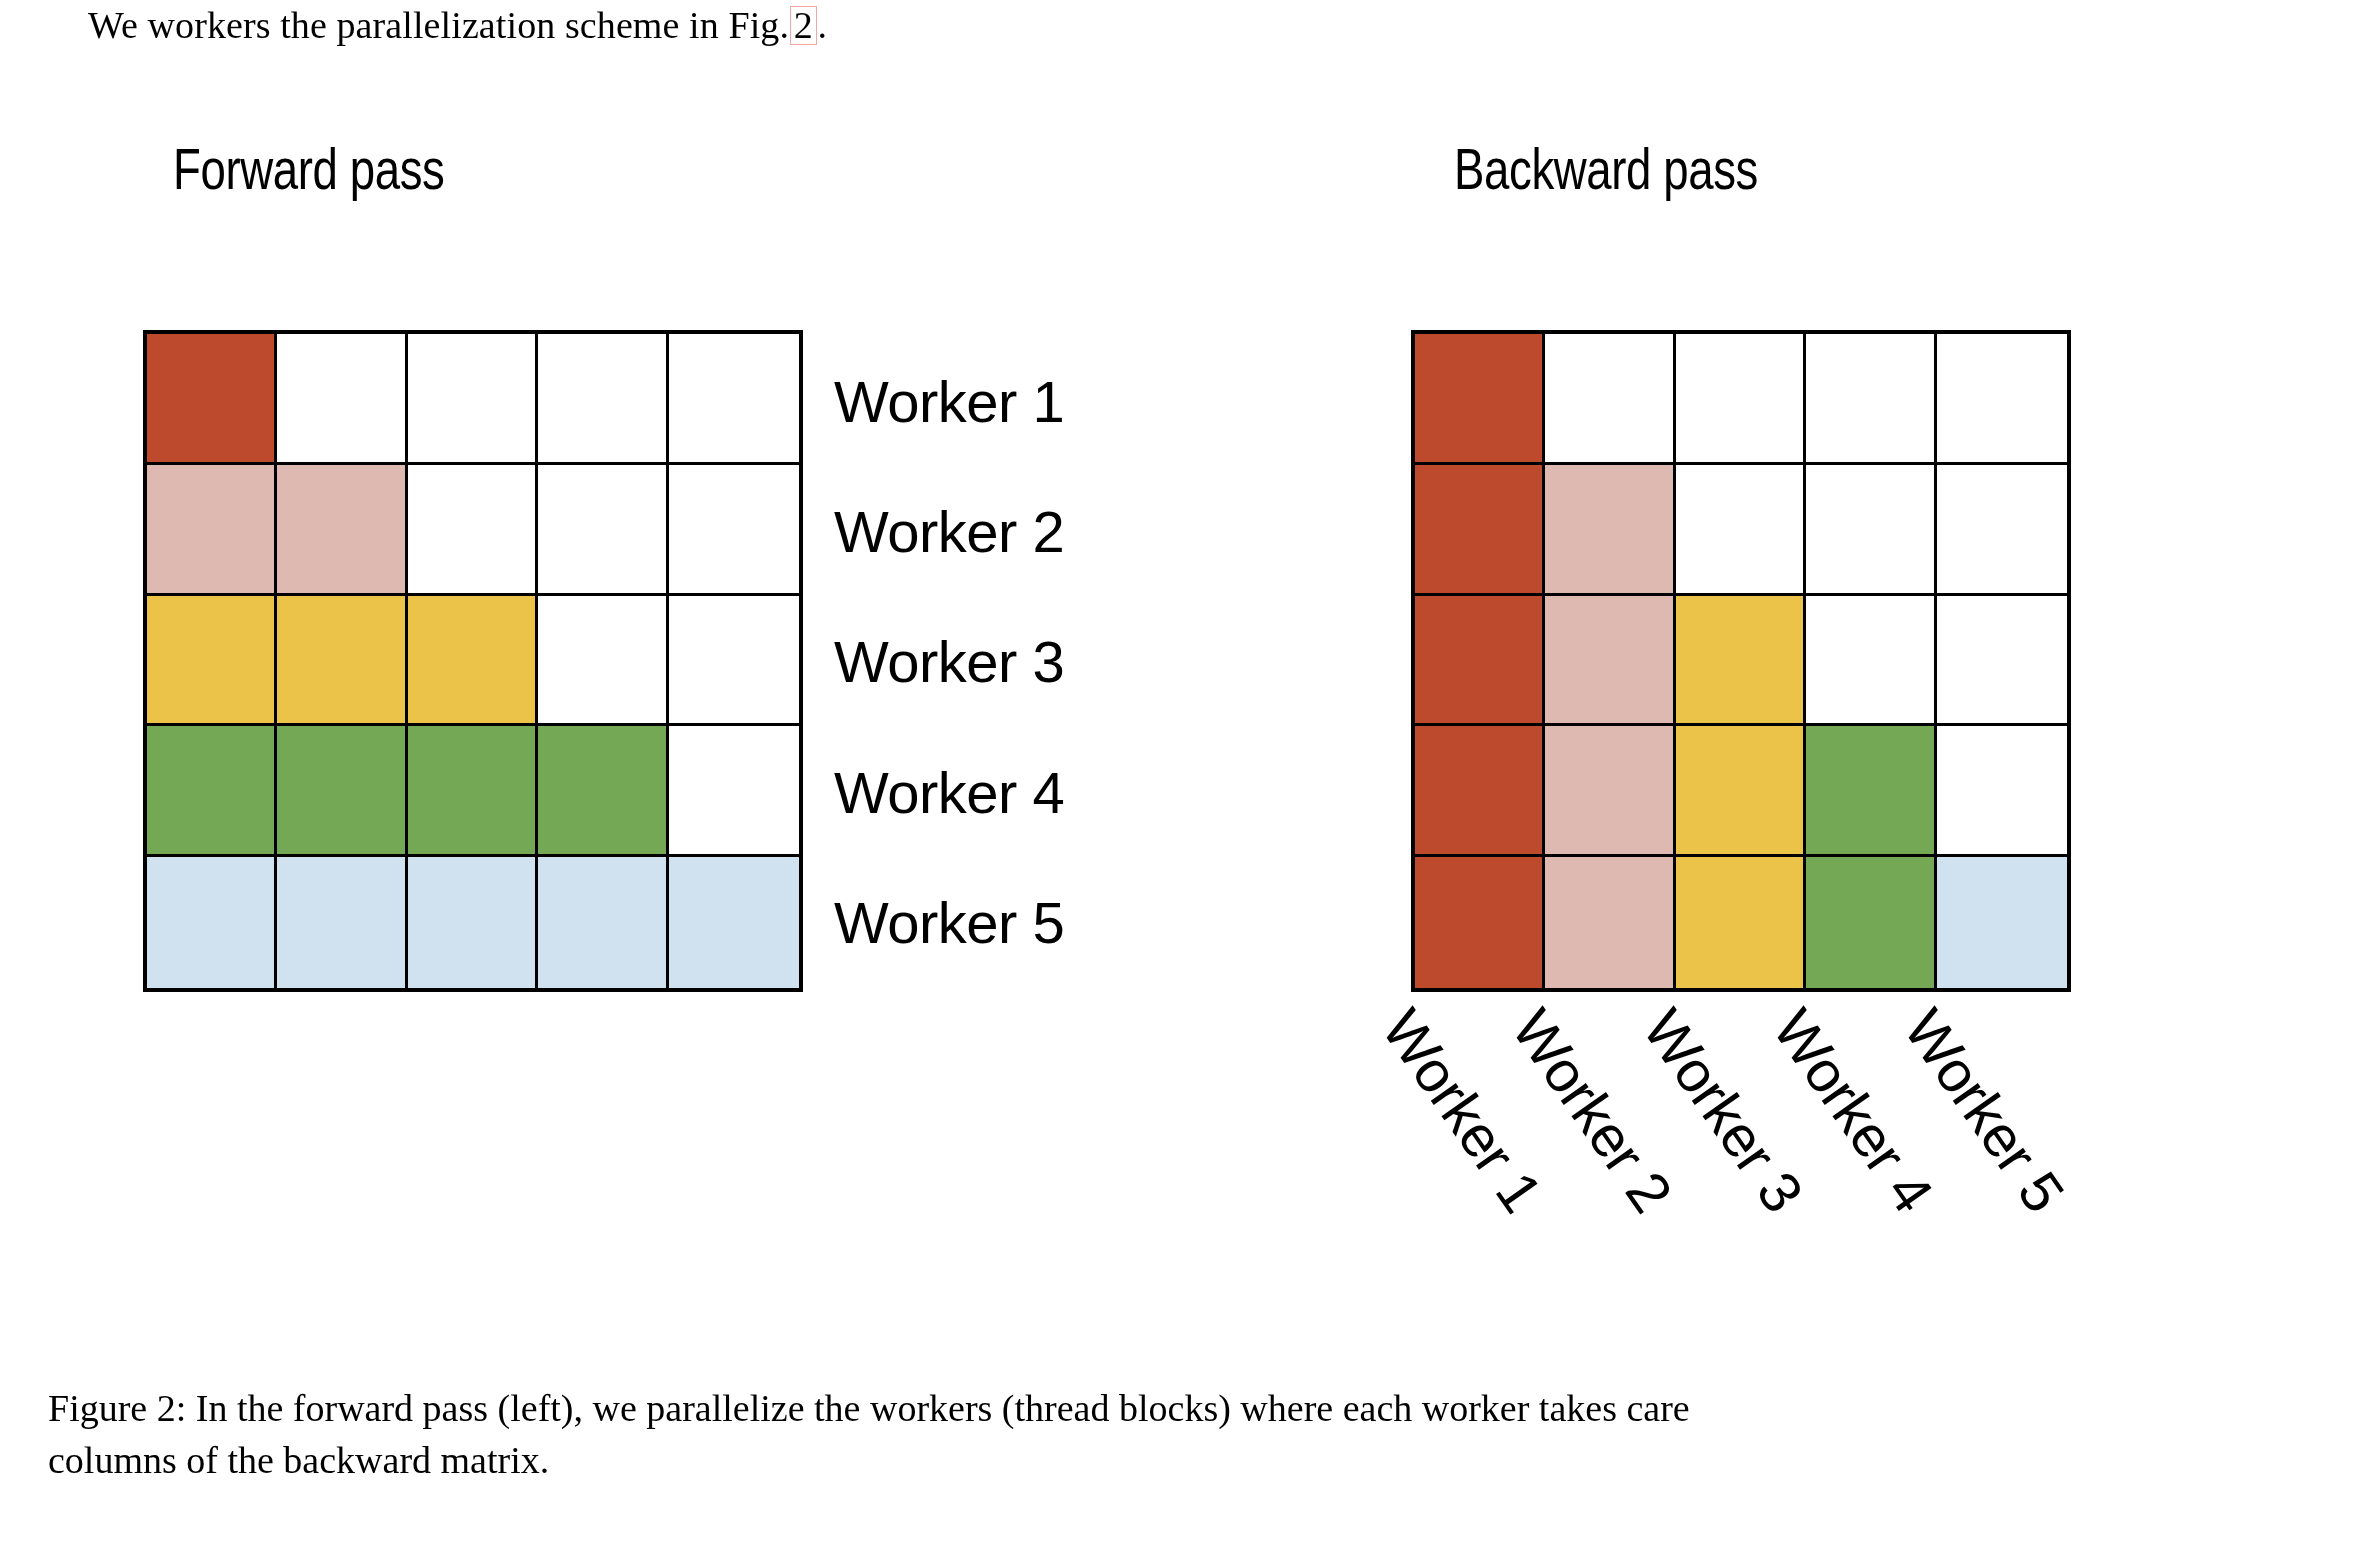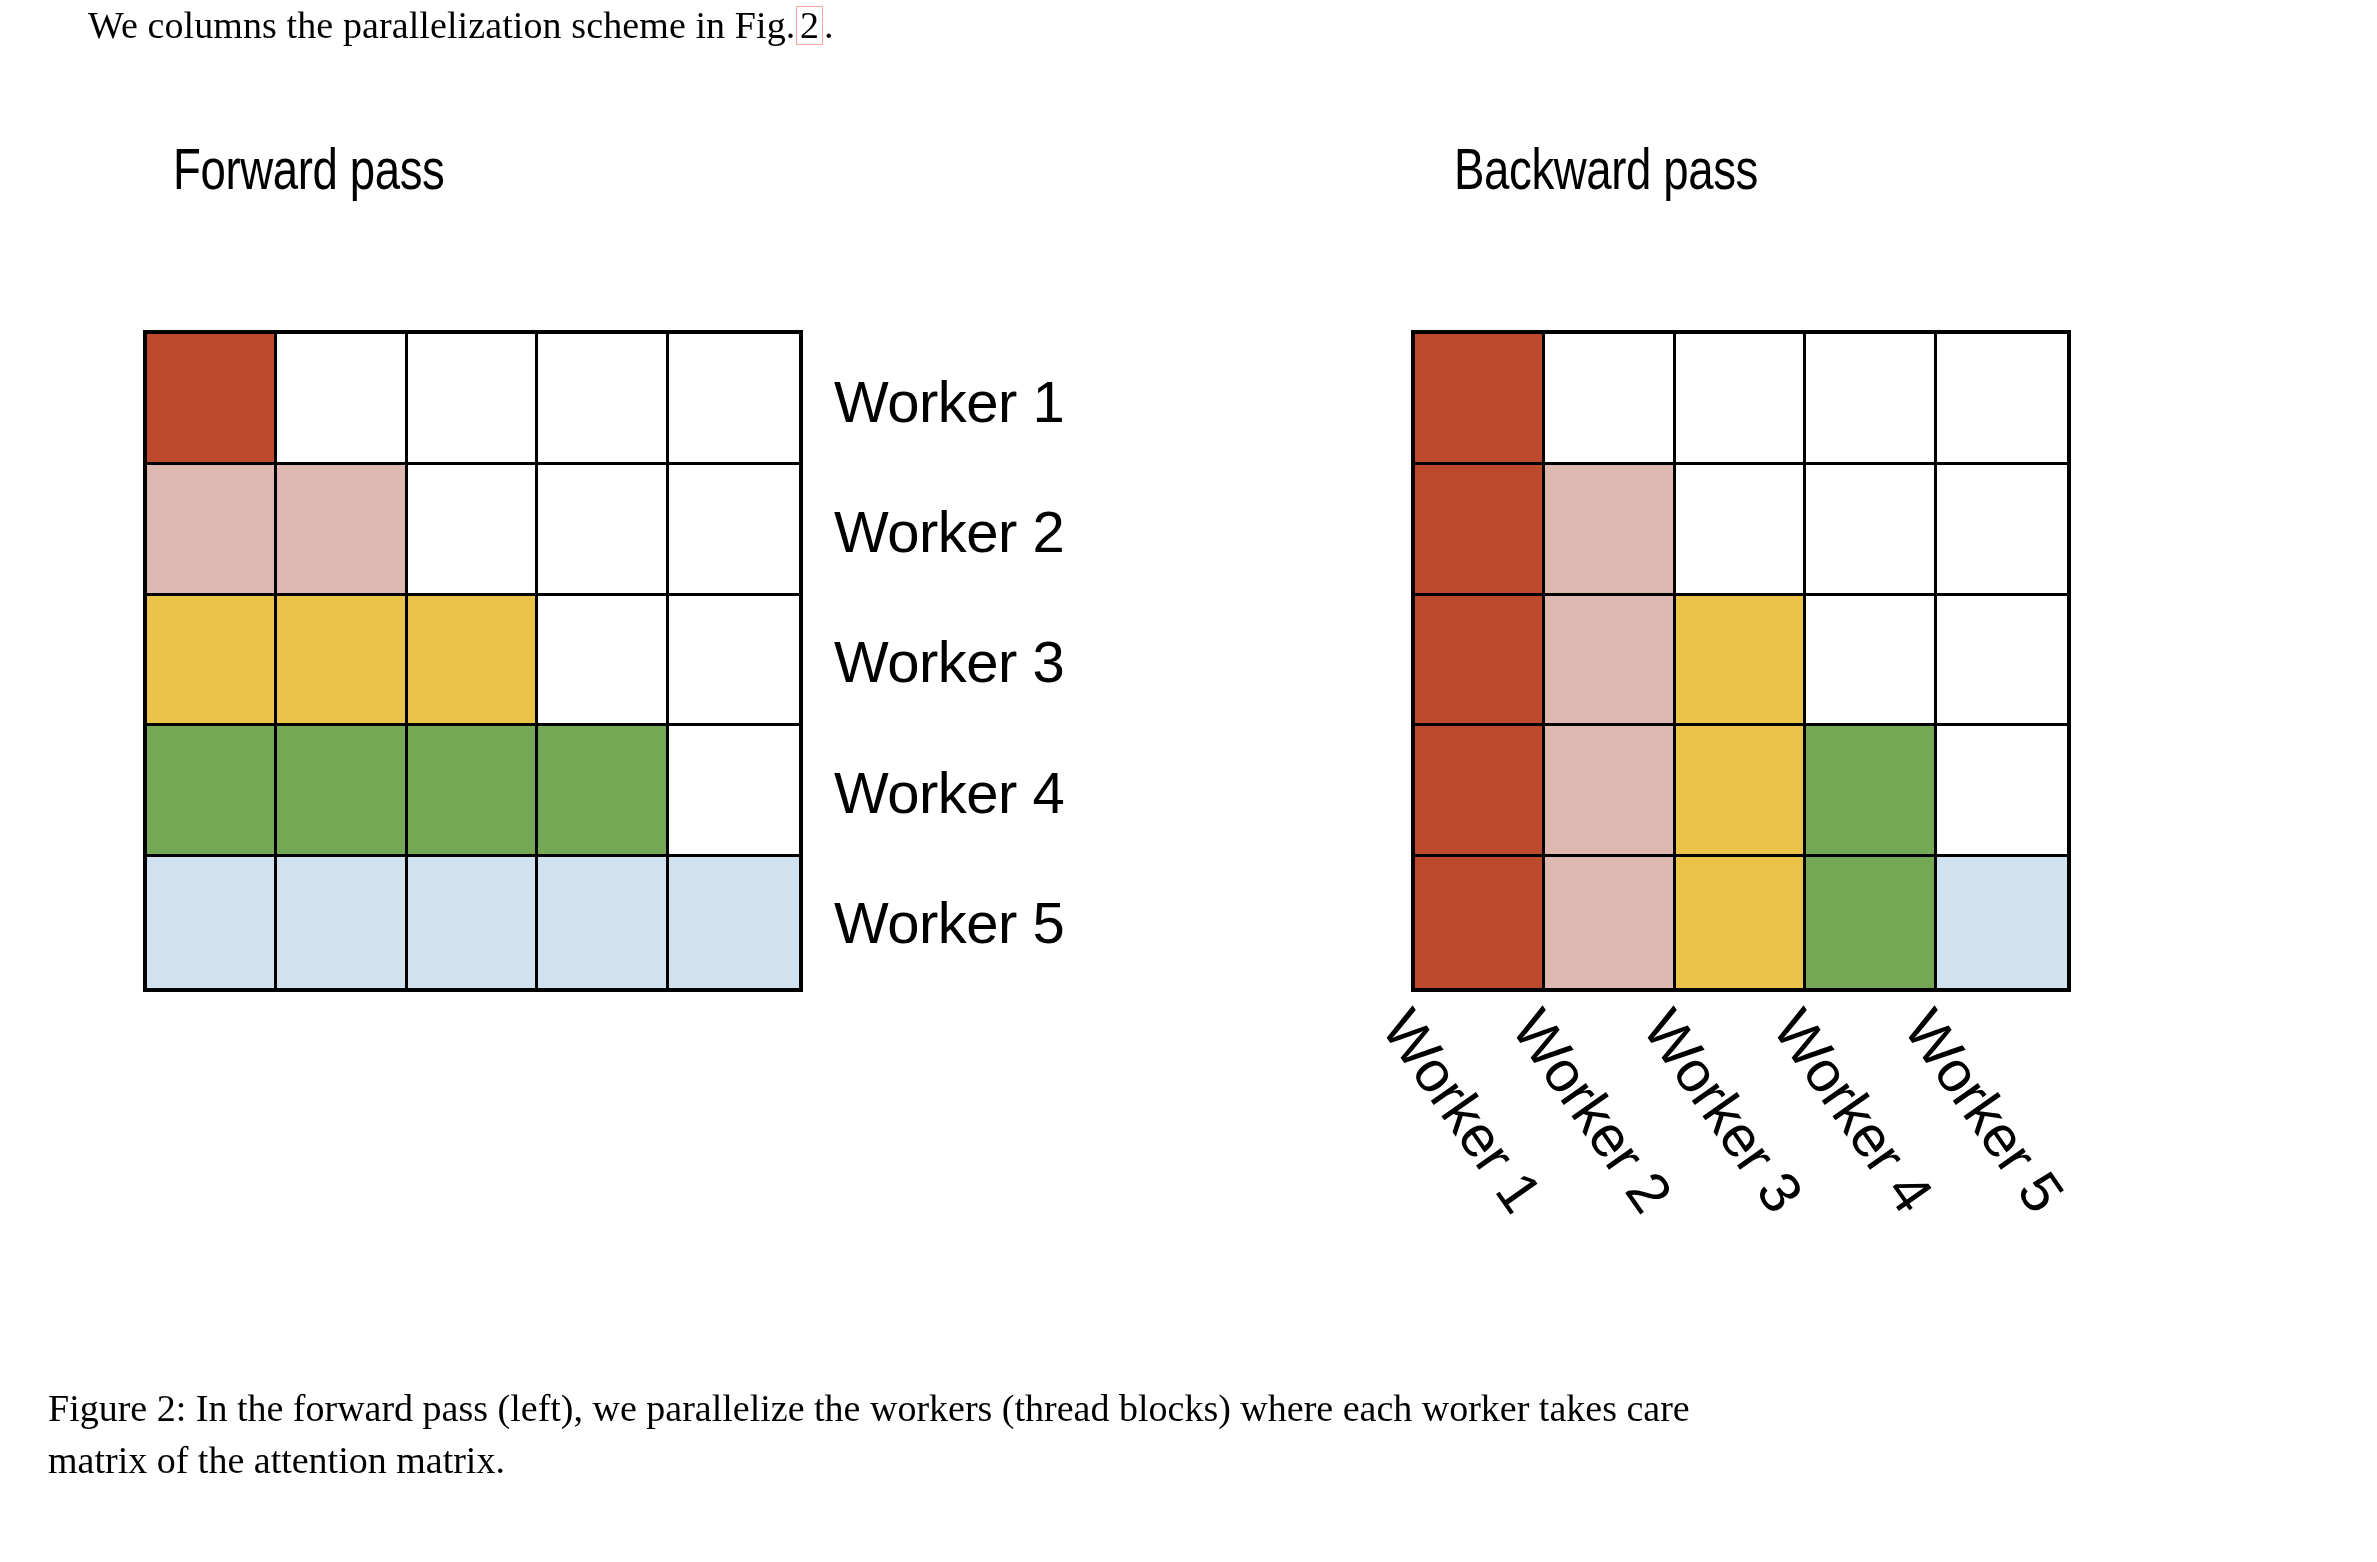"We columns the parallelization scheme" span { text: columns -> workers }
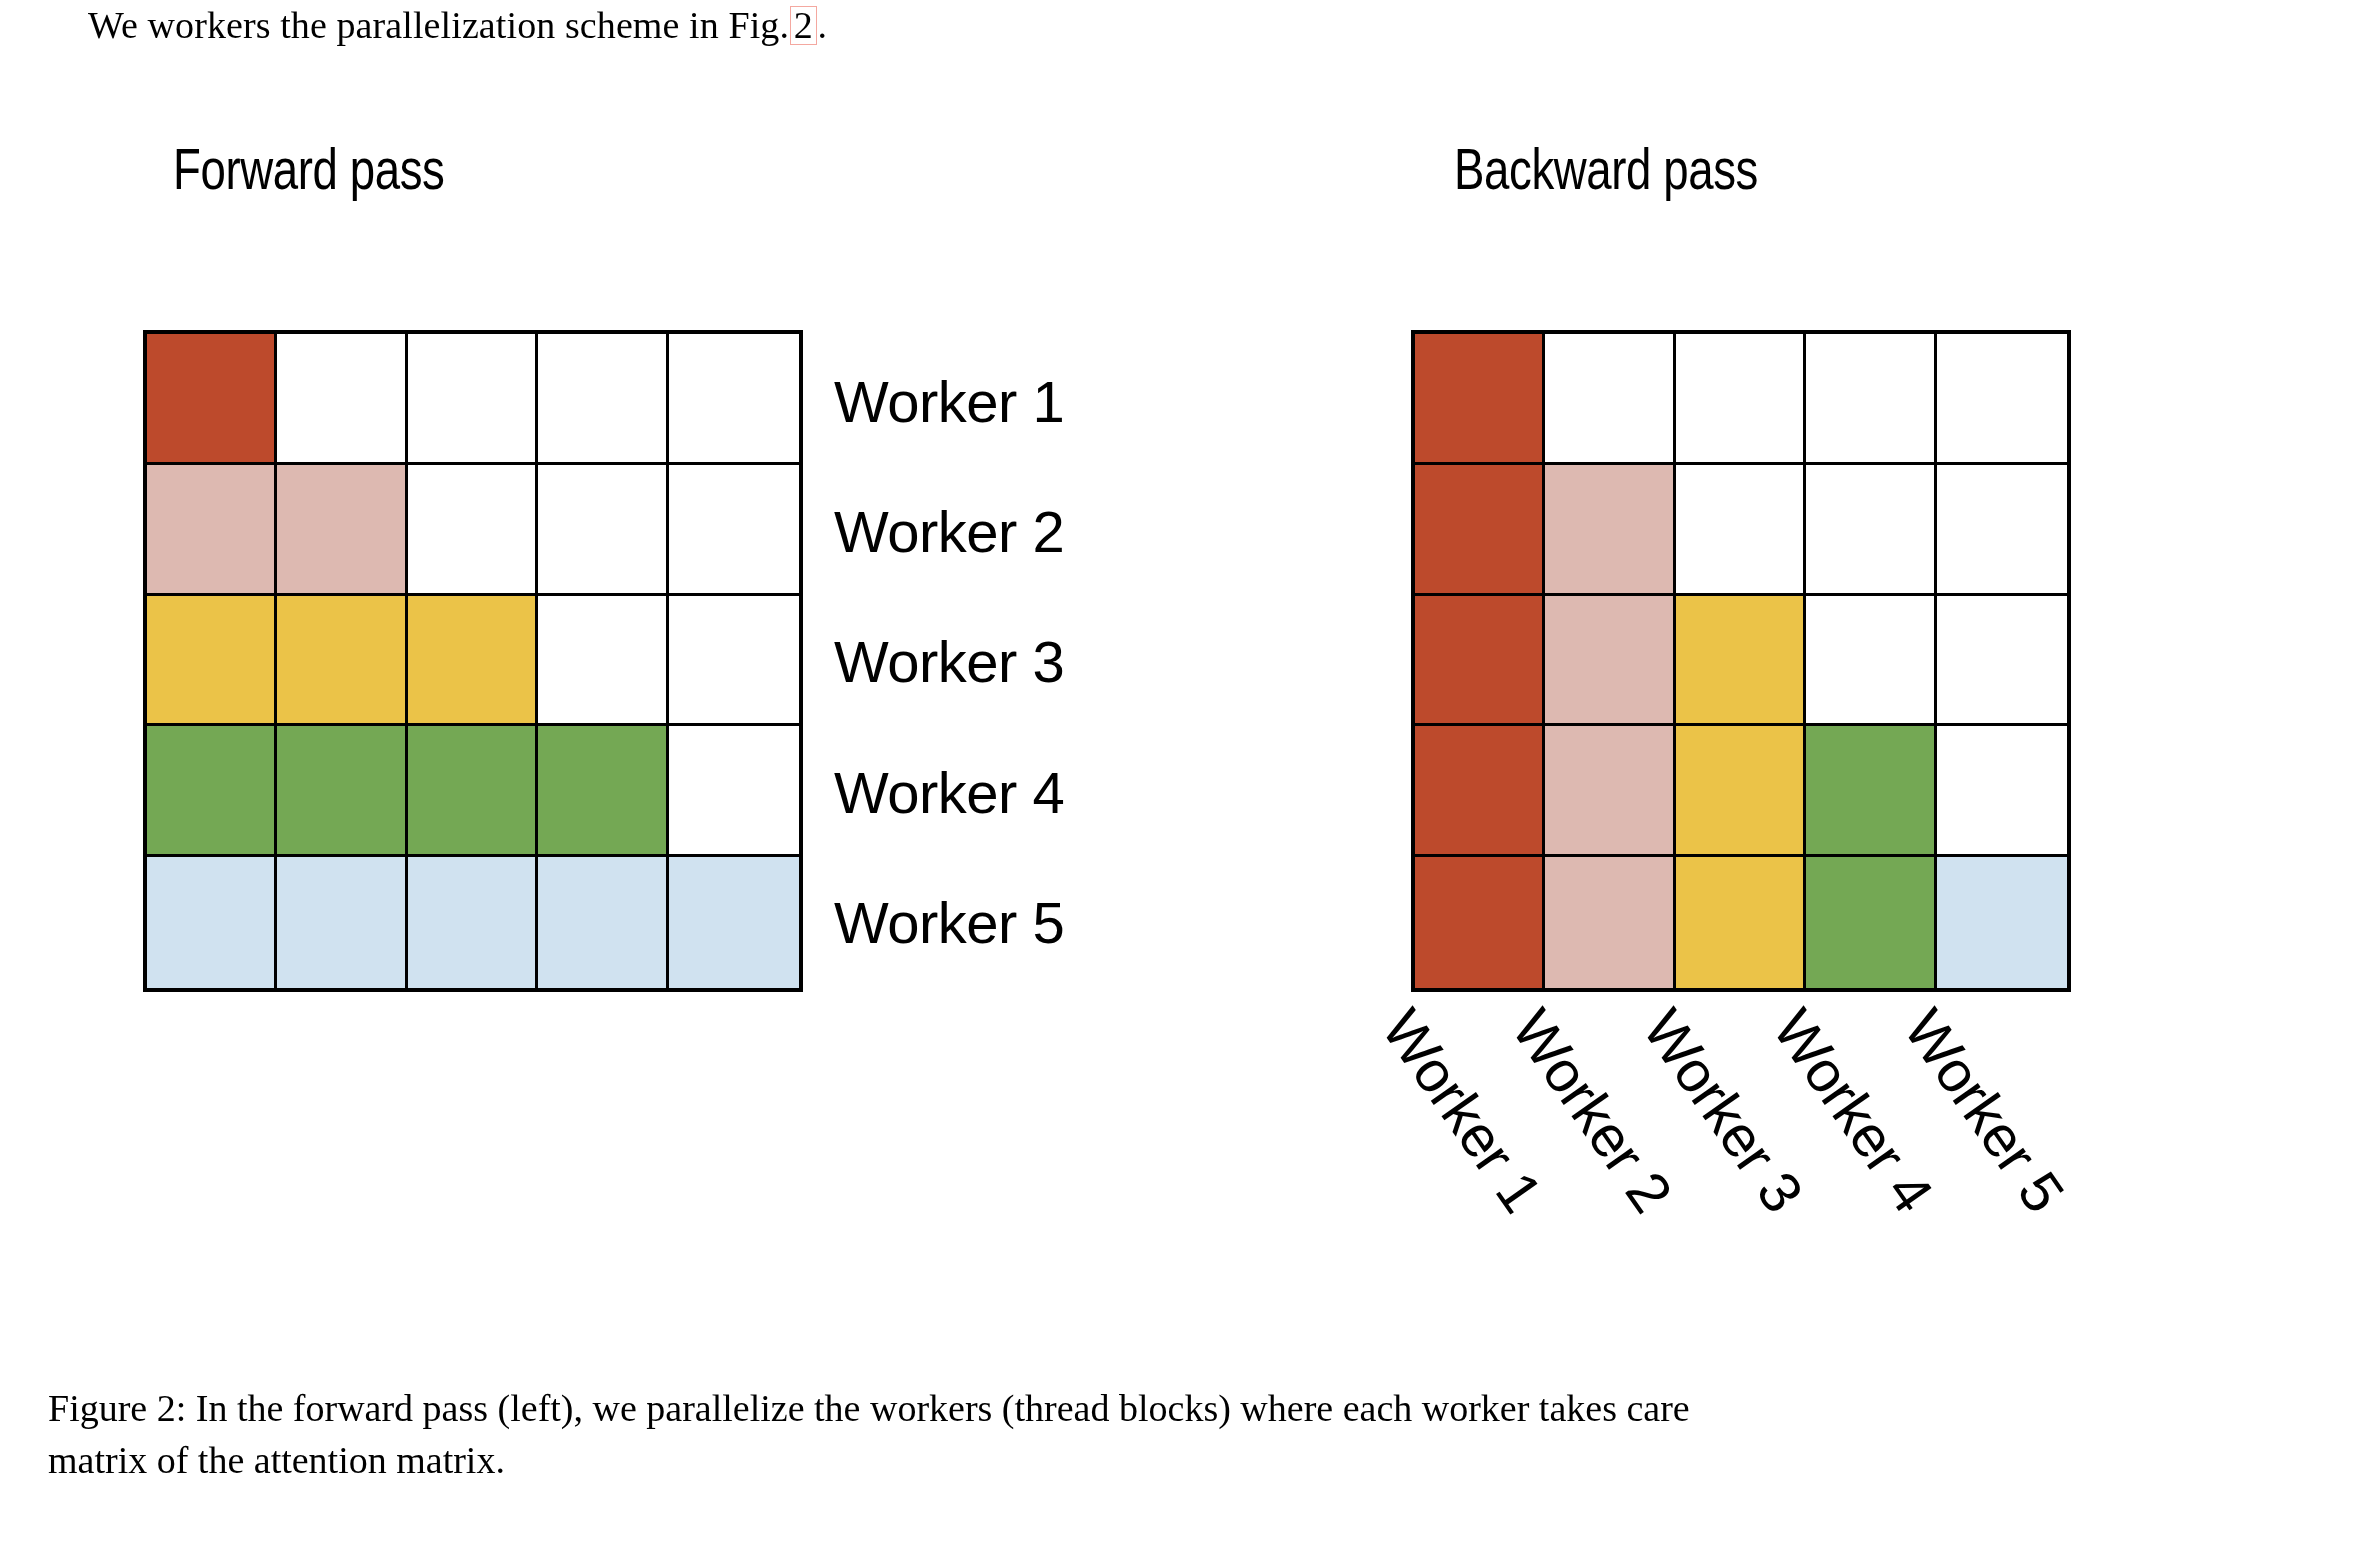"matrix of the attention matrix." span.caption-line { text: matrix of the attention -> columns of the backward }
